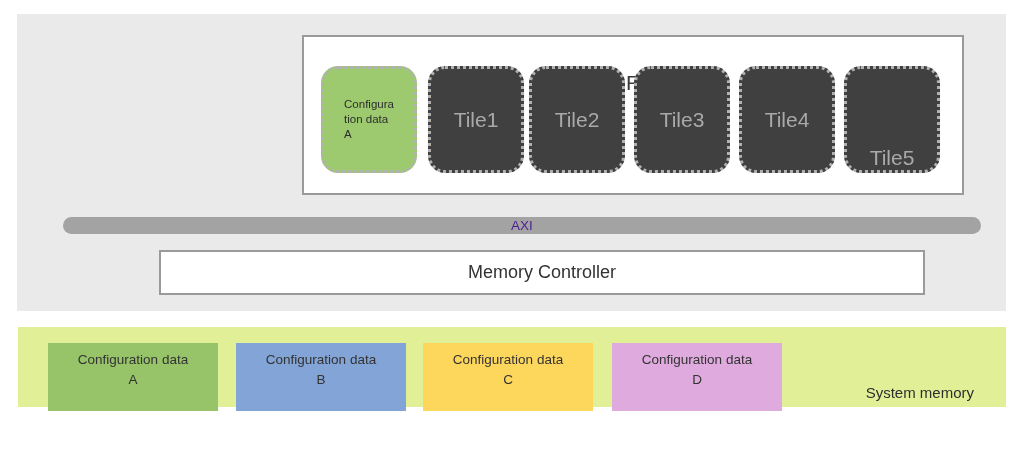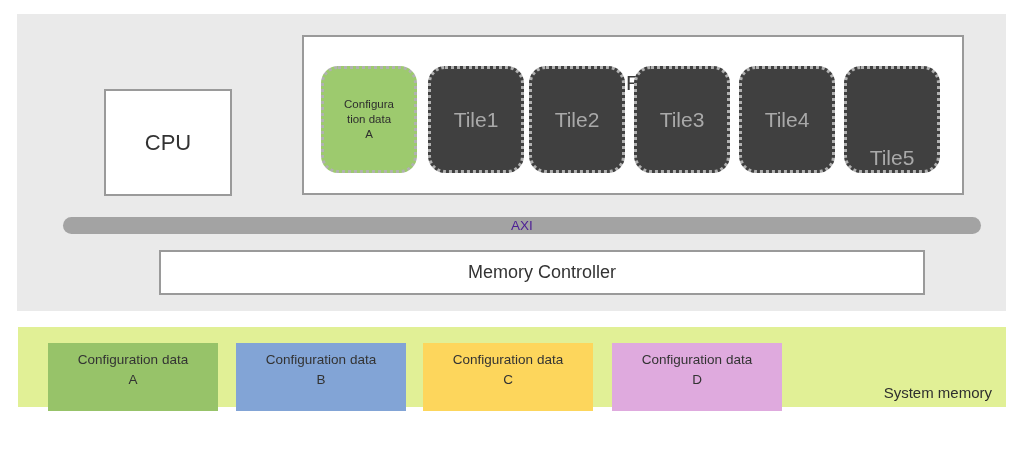"Configura" .tile.configured { text-align: center -> none }
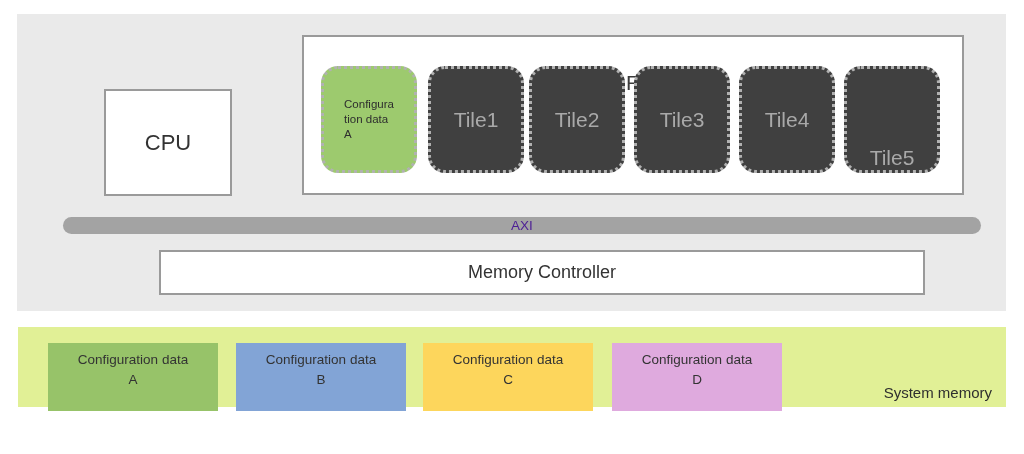"CPU" div.cpu-box { html: <div> <span>CPU</span> </div> -> none }
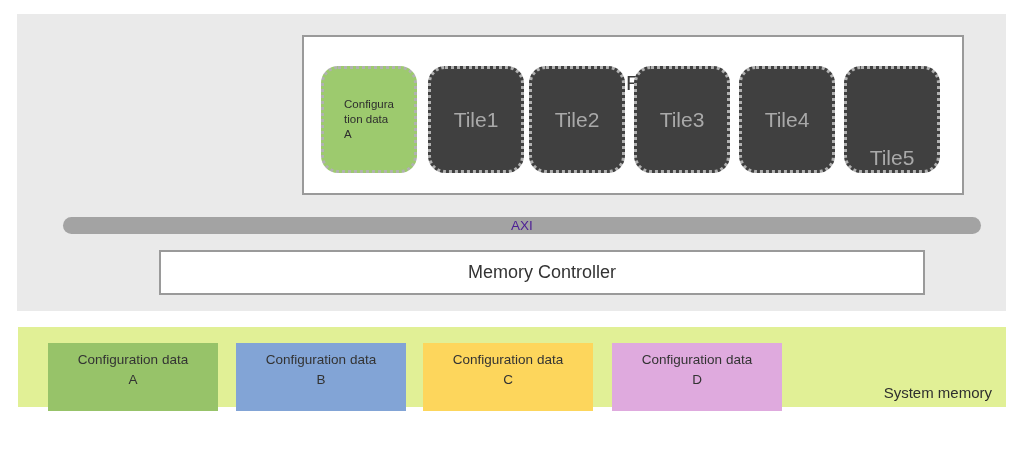"System memory" .mem-label { right: 14px -> 32px }
